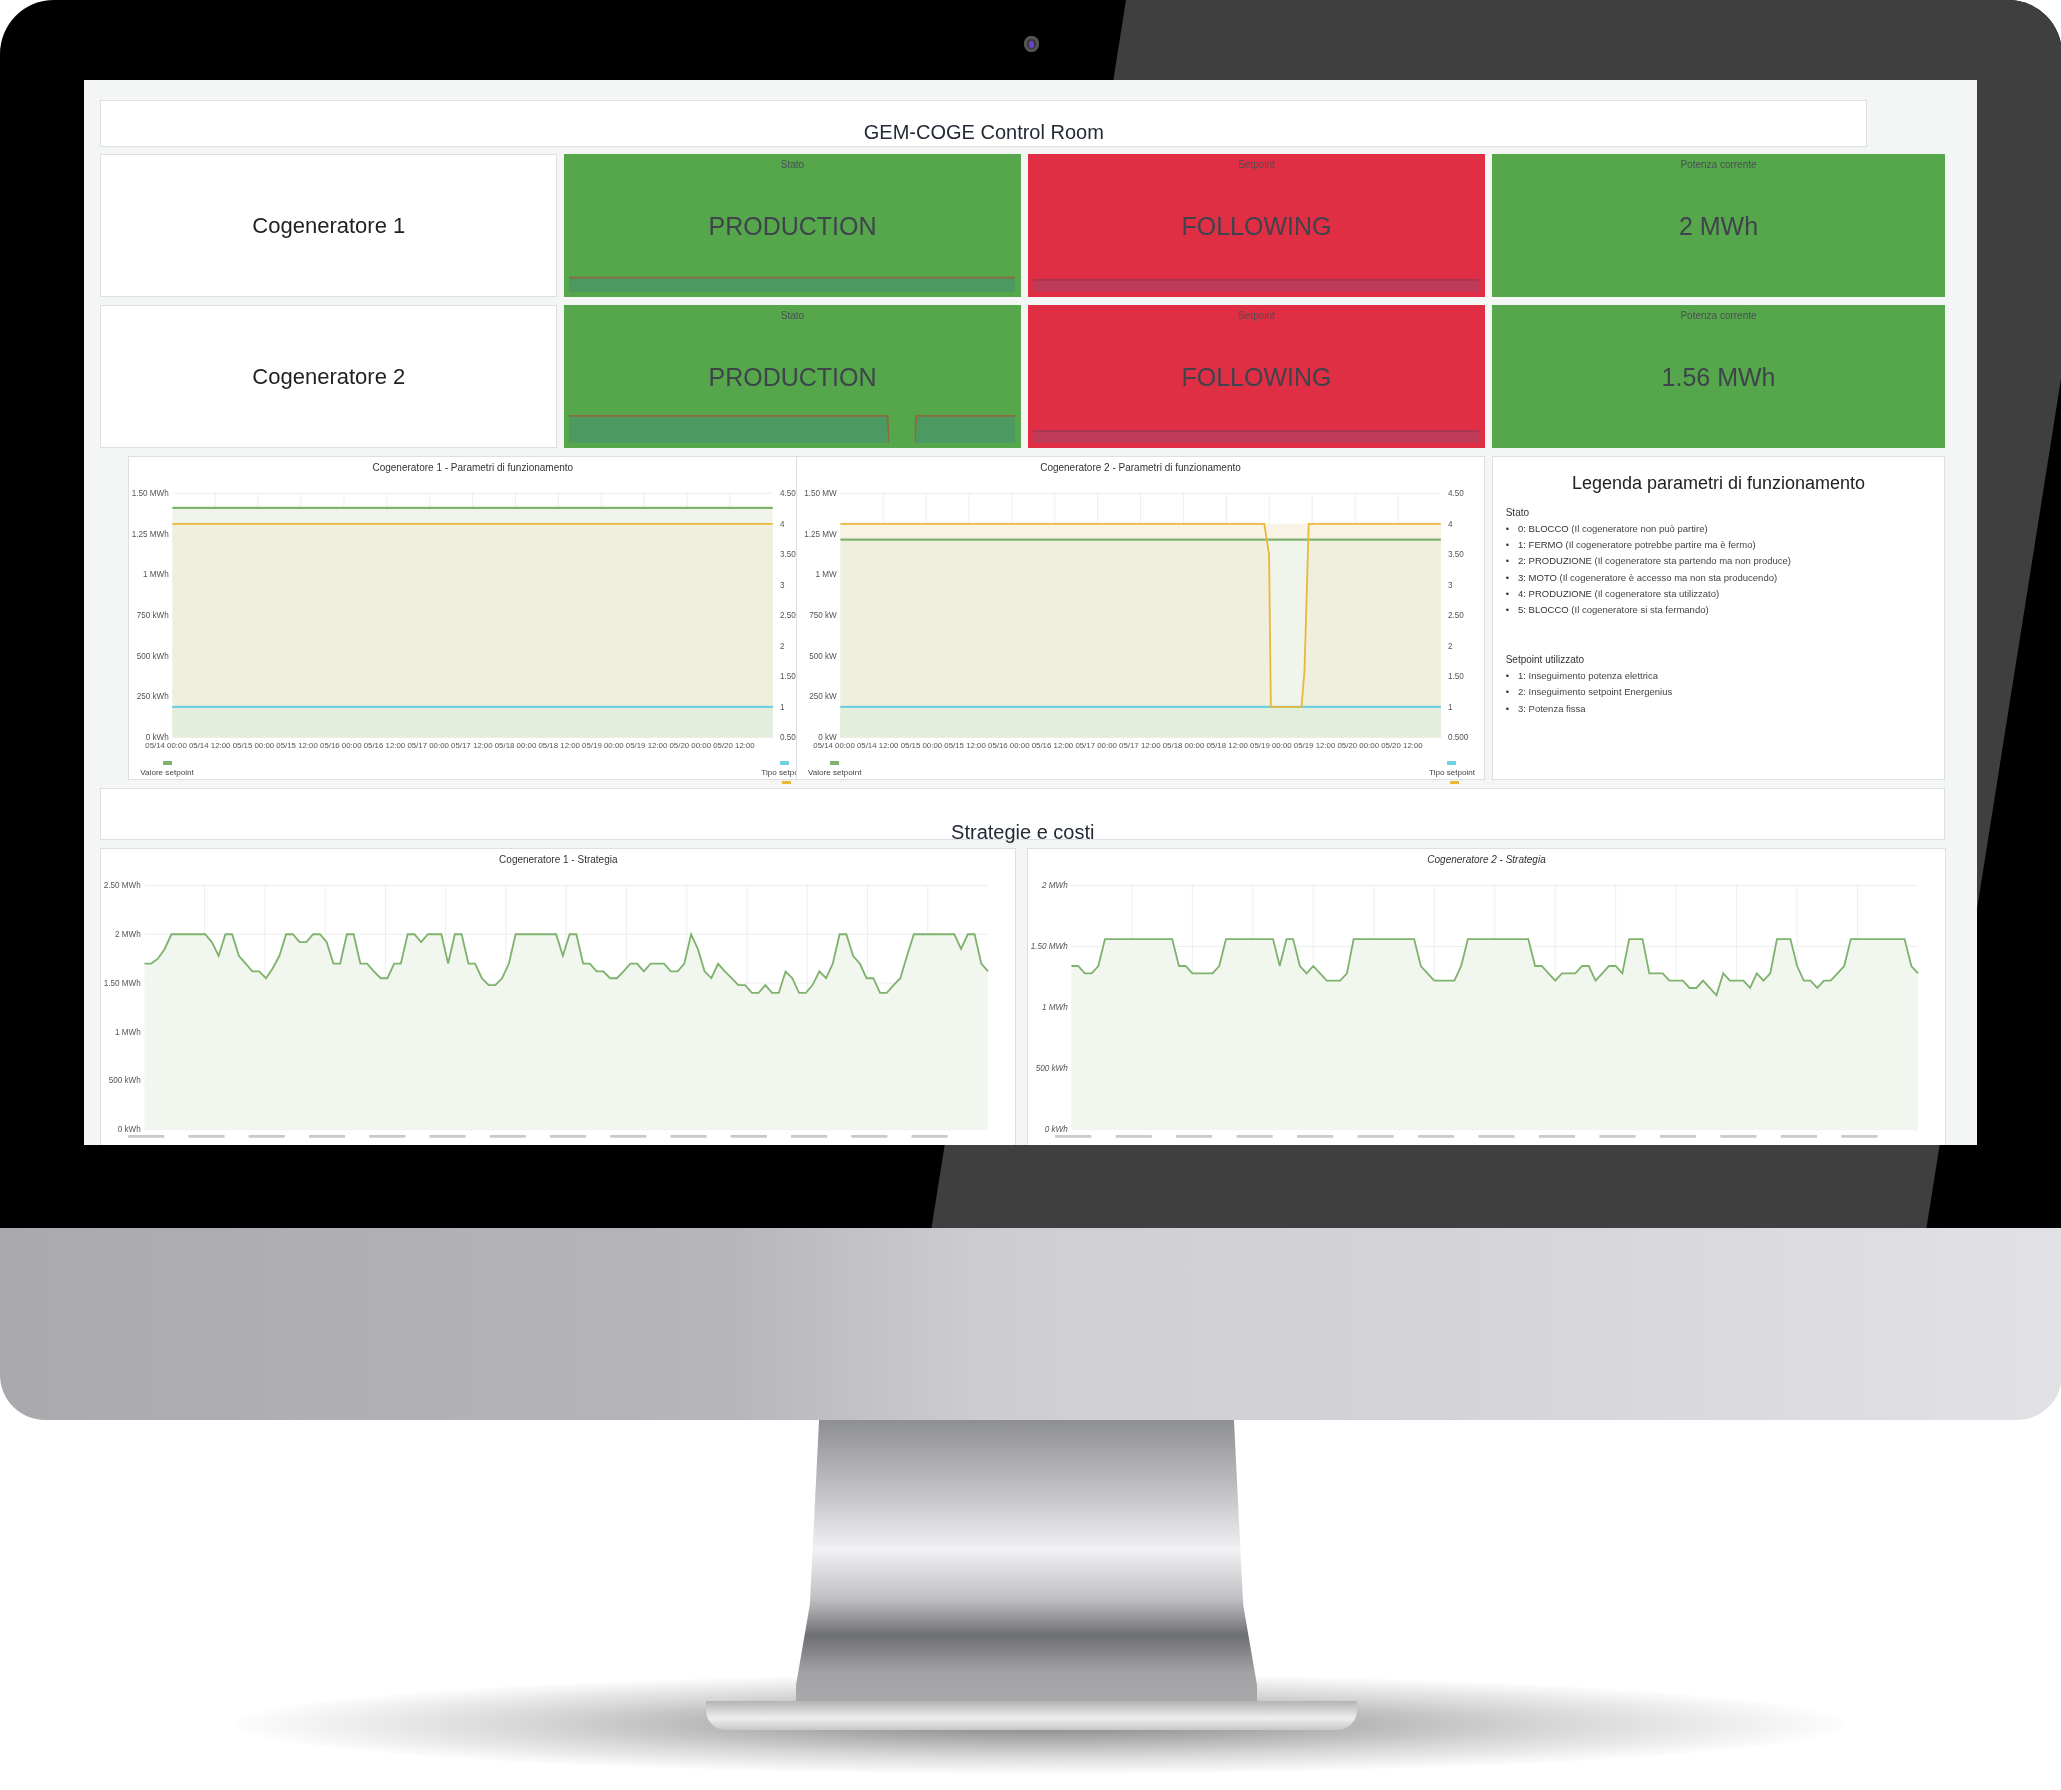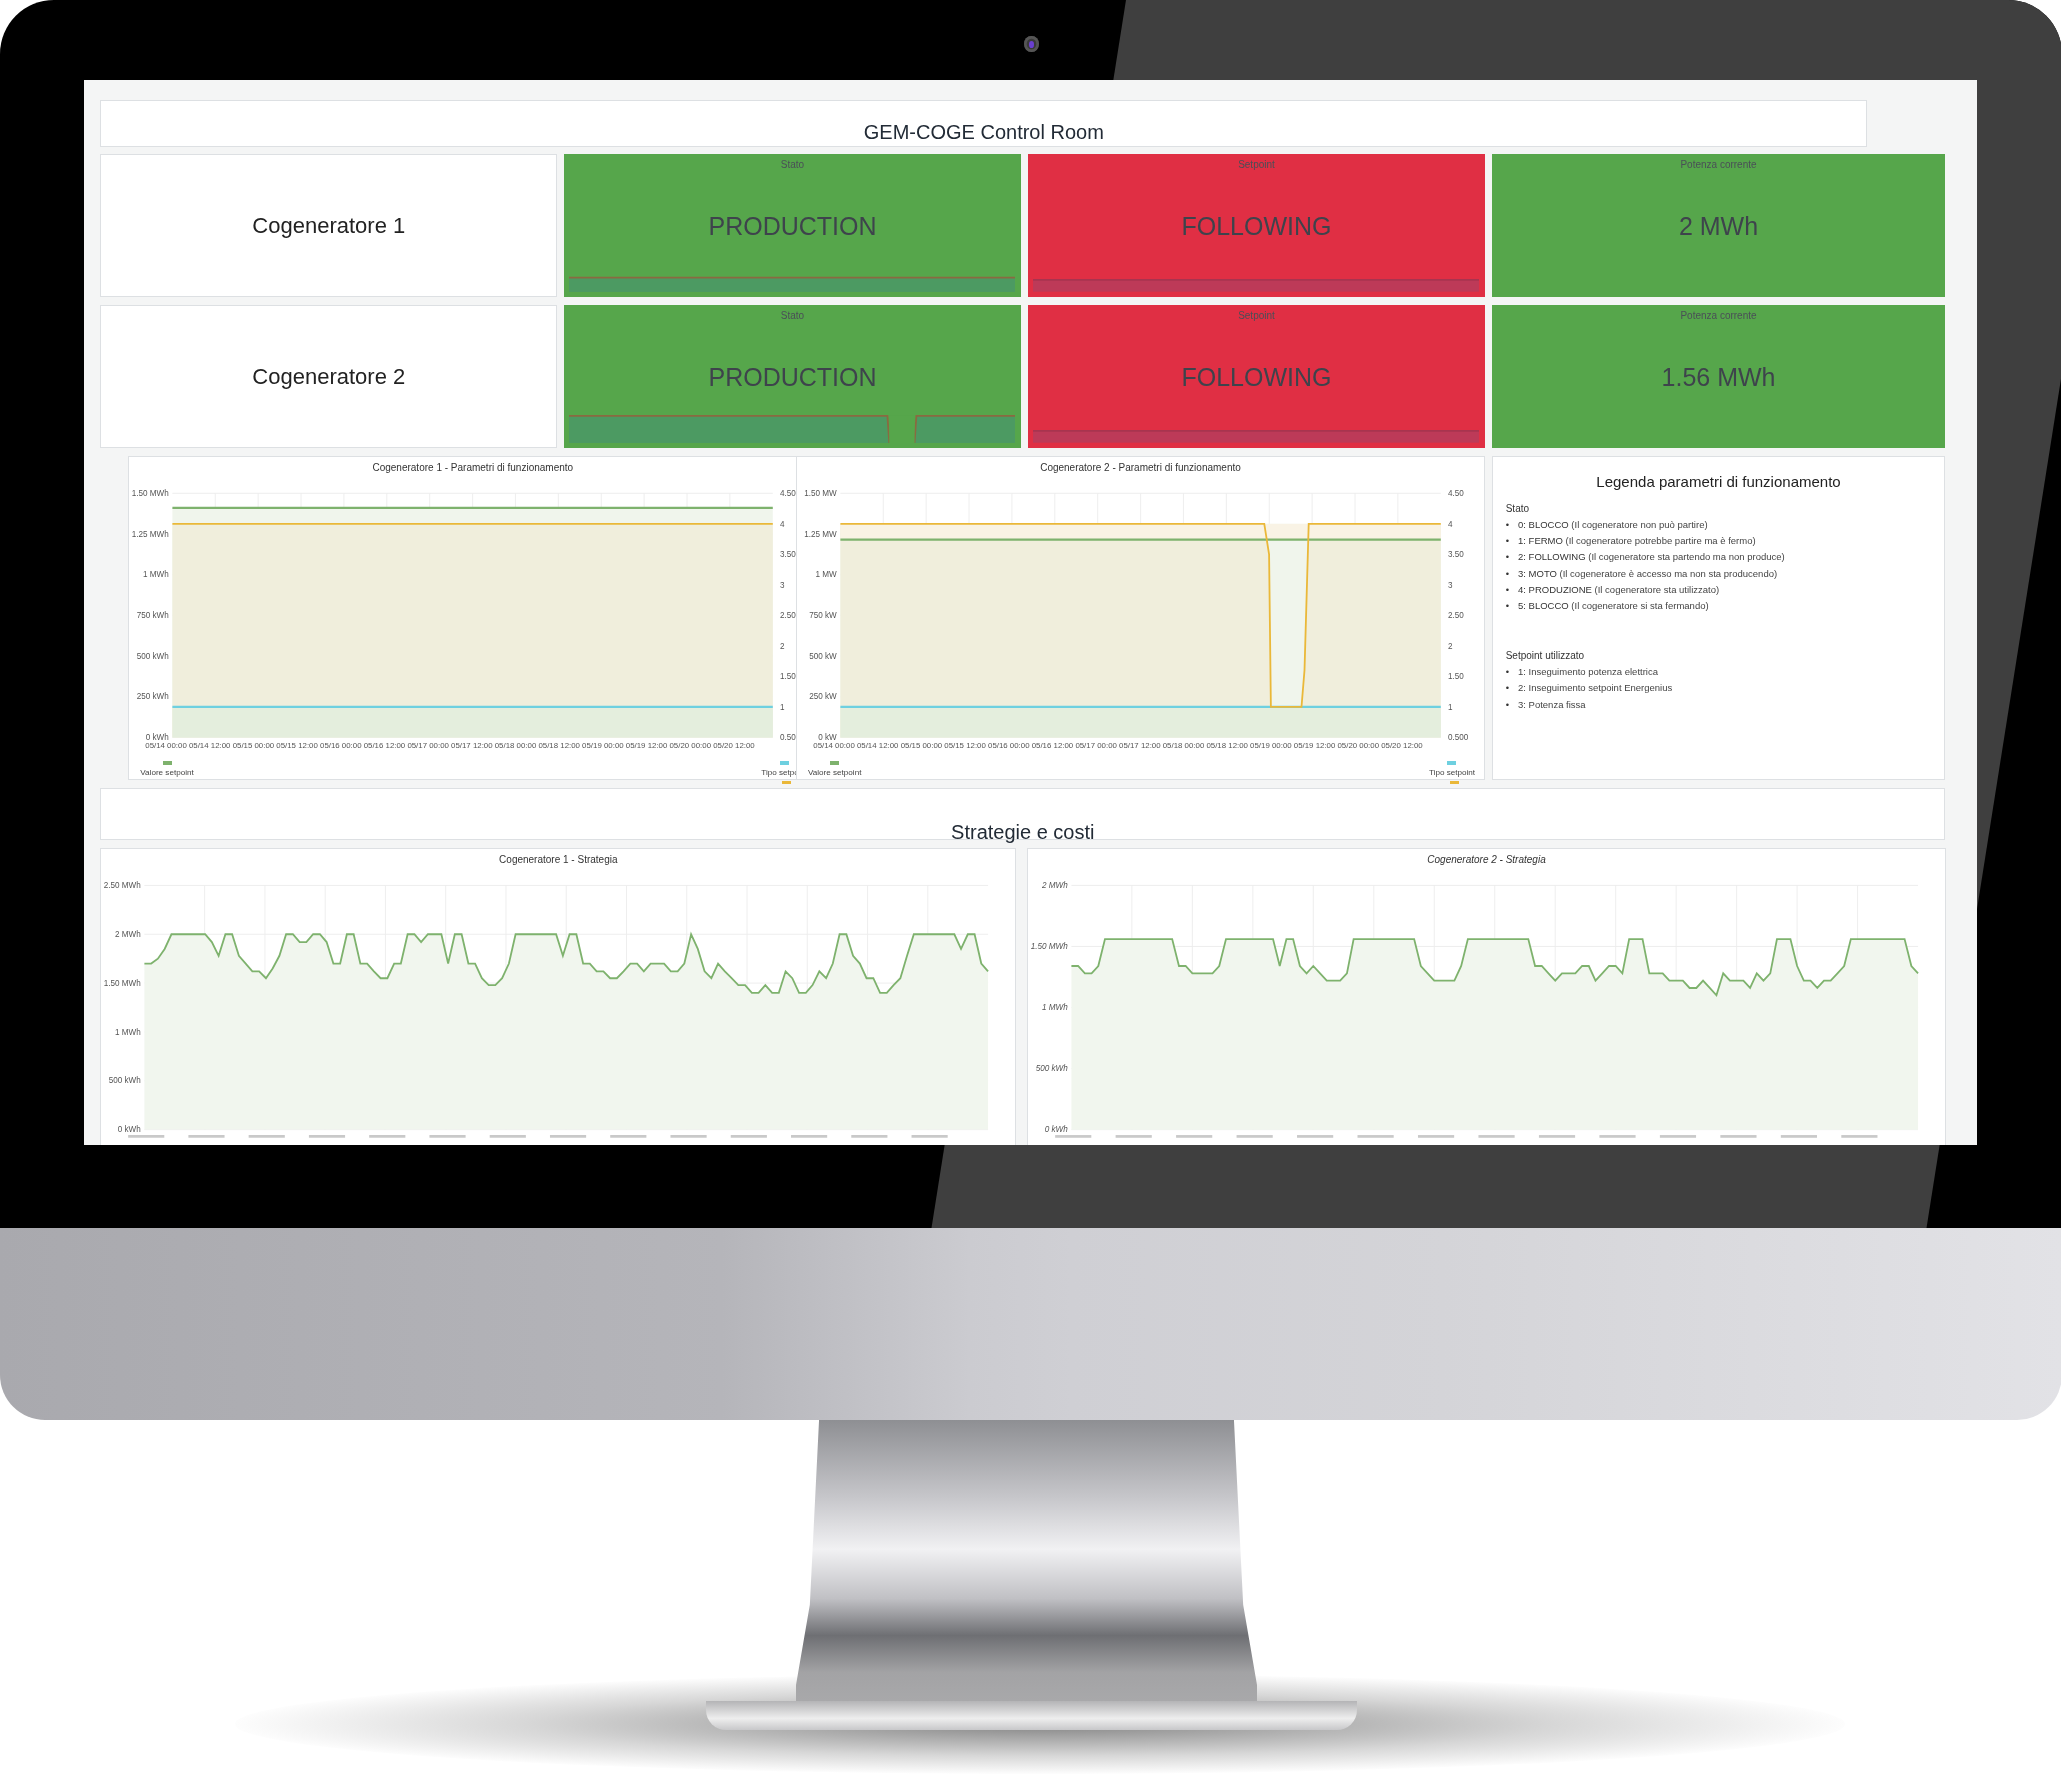"Legenda parametri di funzionamento" .legend-panel h3 { font-size: 15px -> 18px }
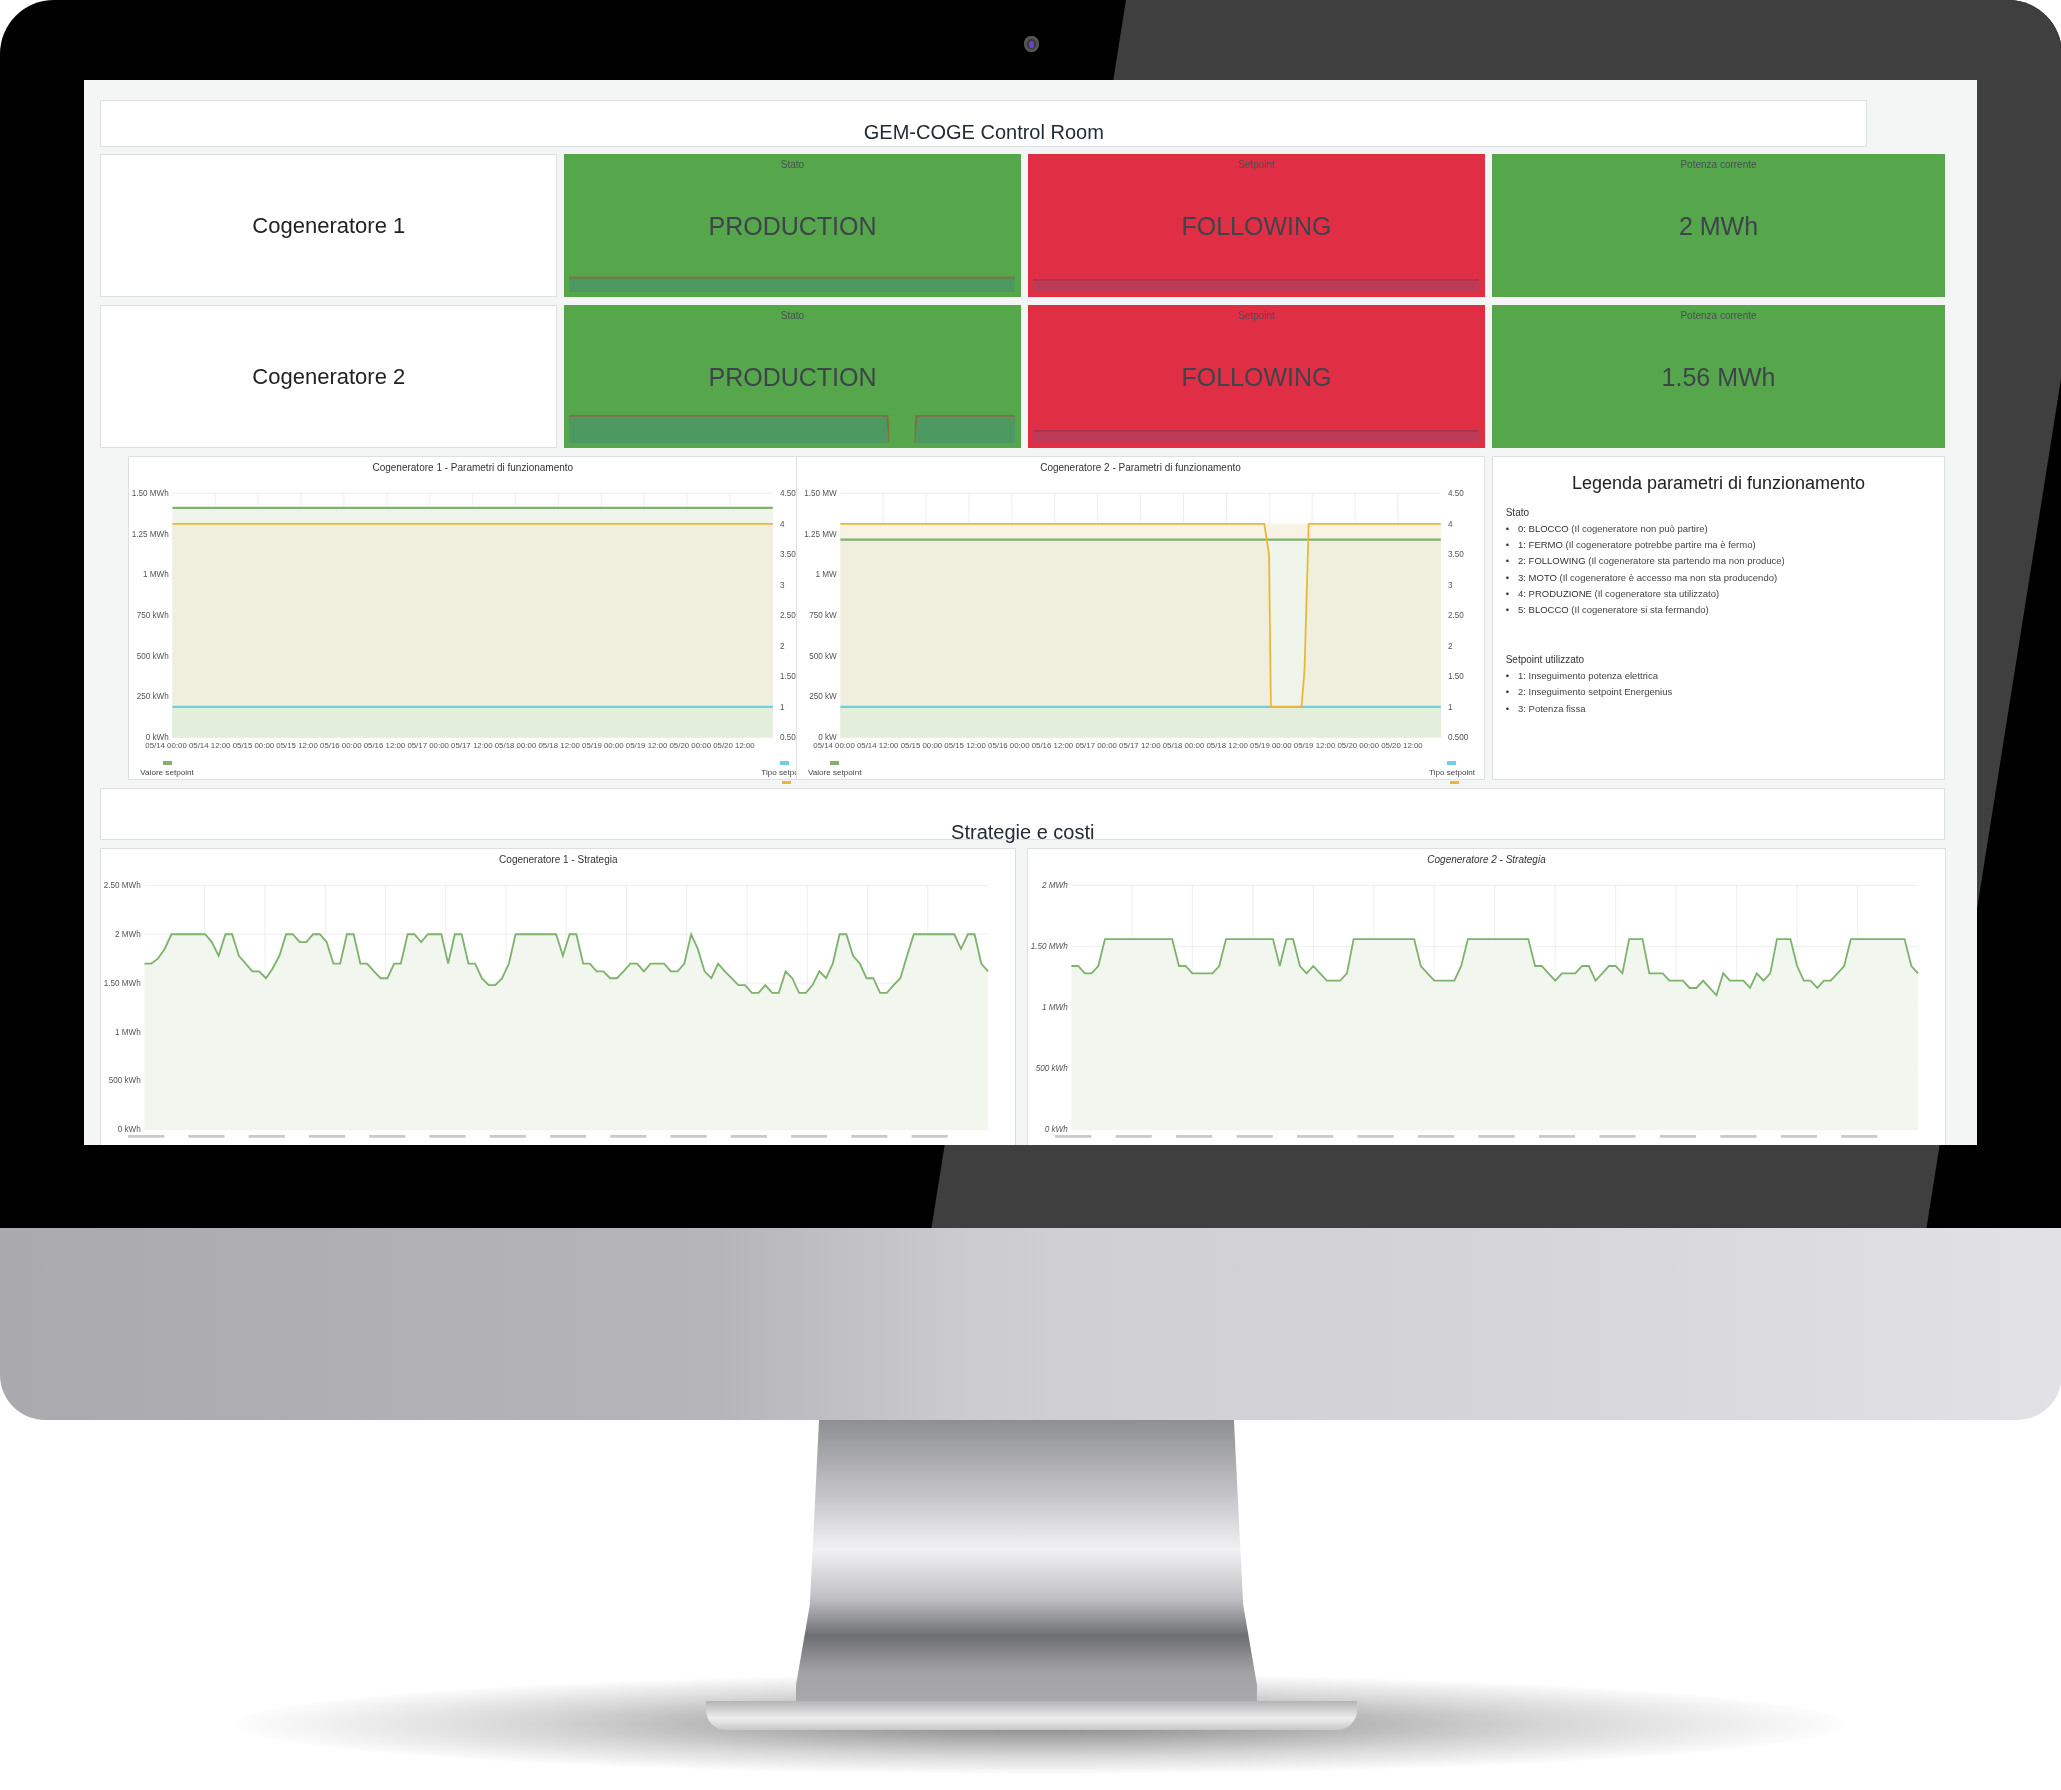"2: FOLLOWING" b { text: FOLLOWING -> PRODUZIONE }
